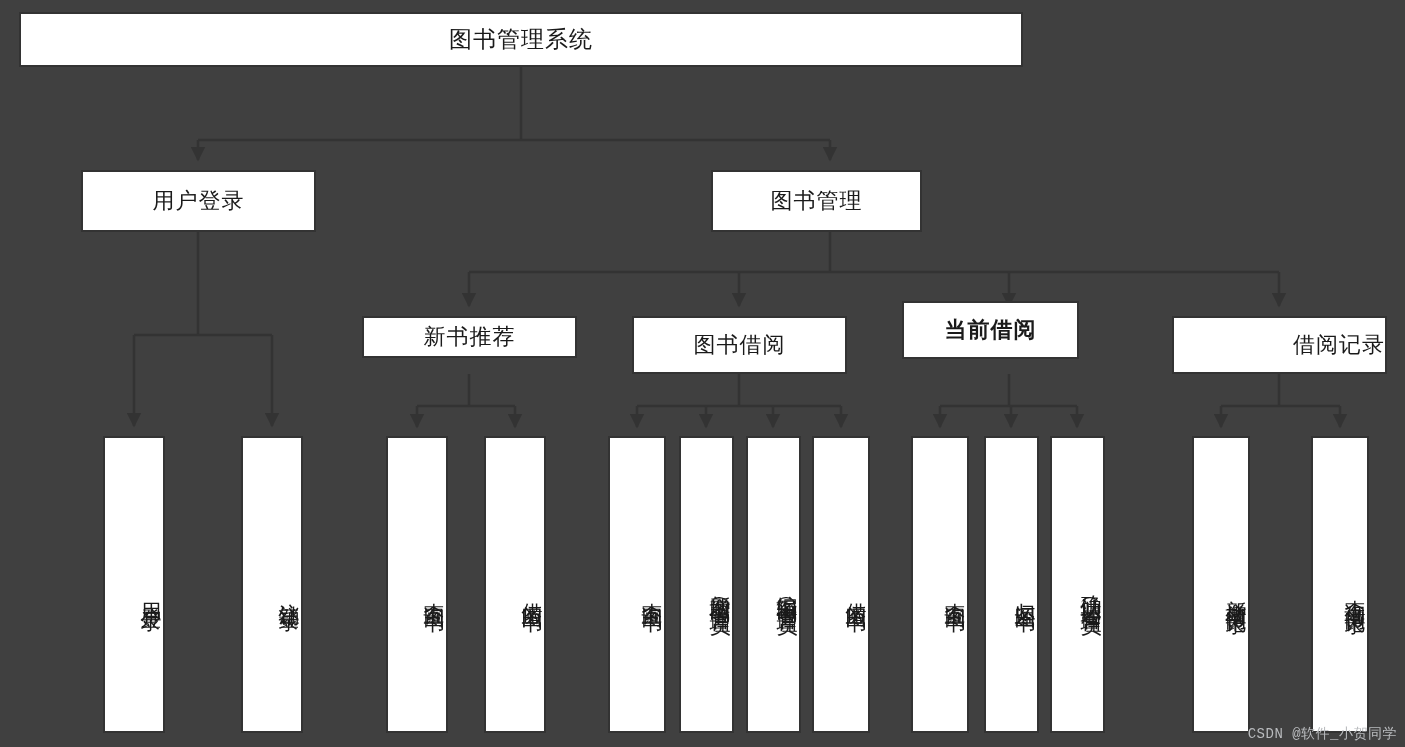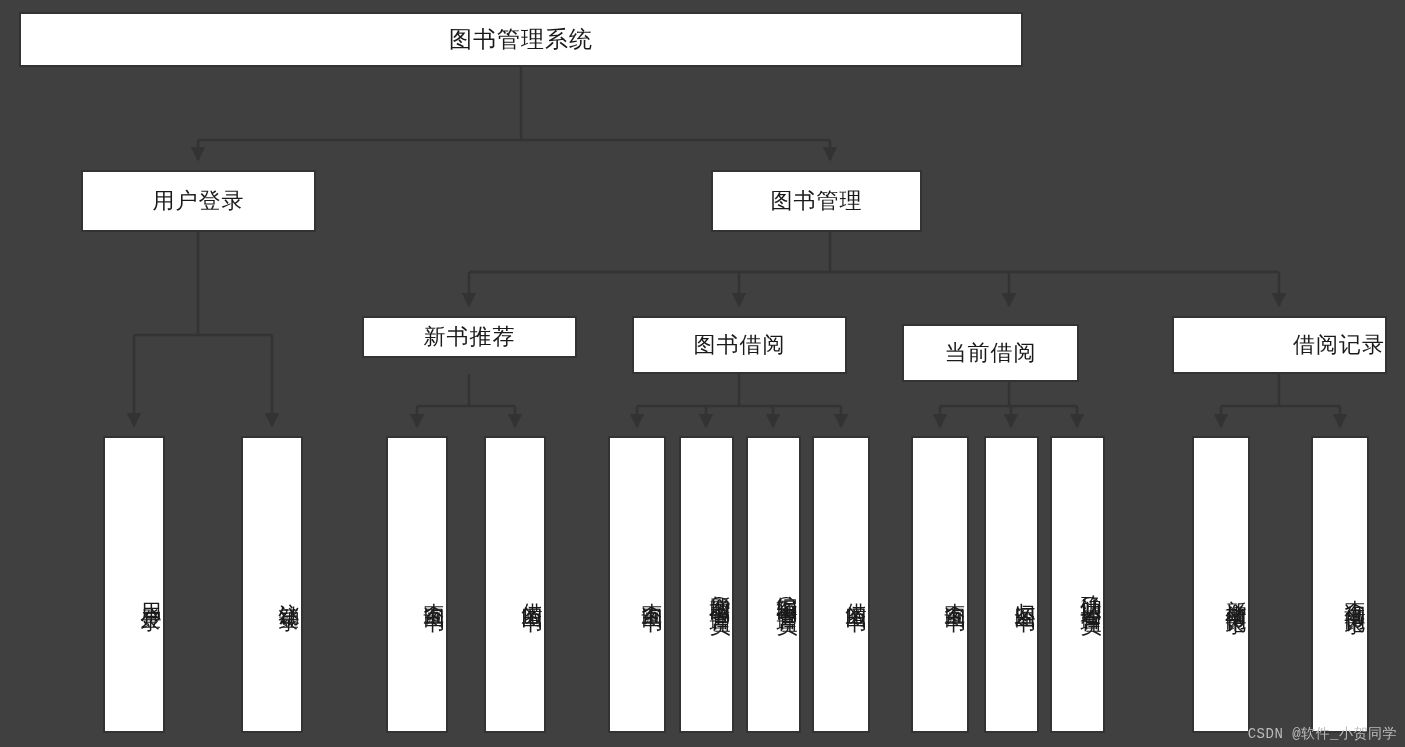"当前借阅" div.node { font-weight: none -> bold; top: 324px -> 301px }
